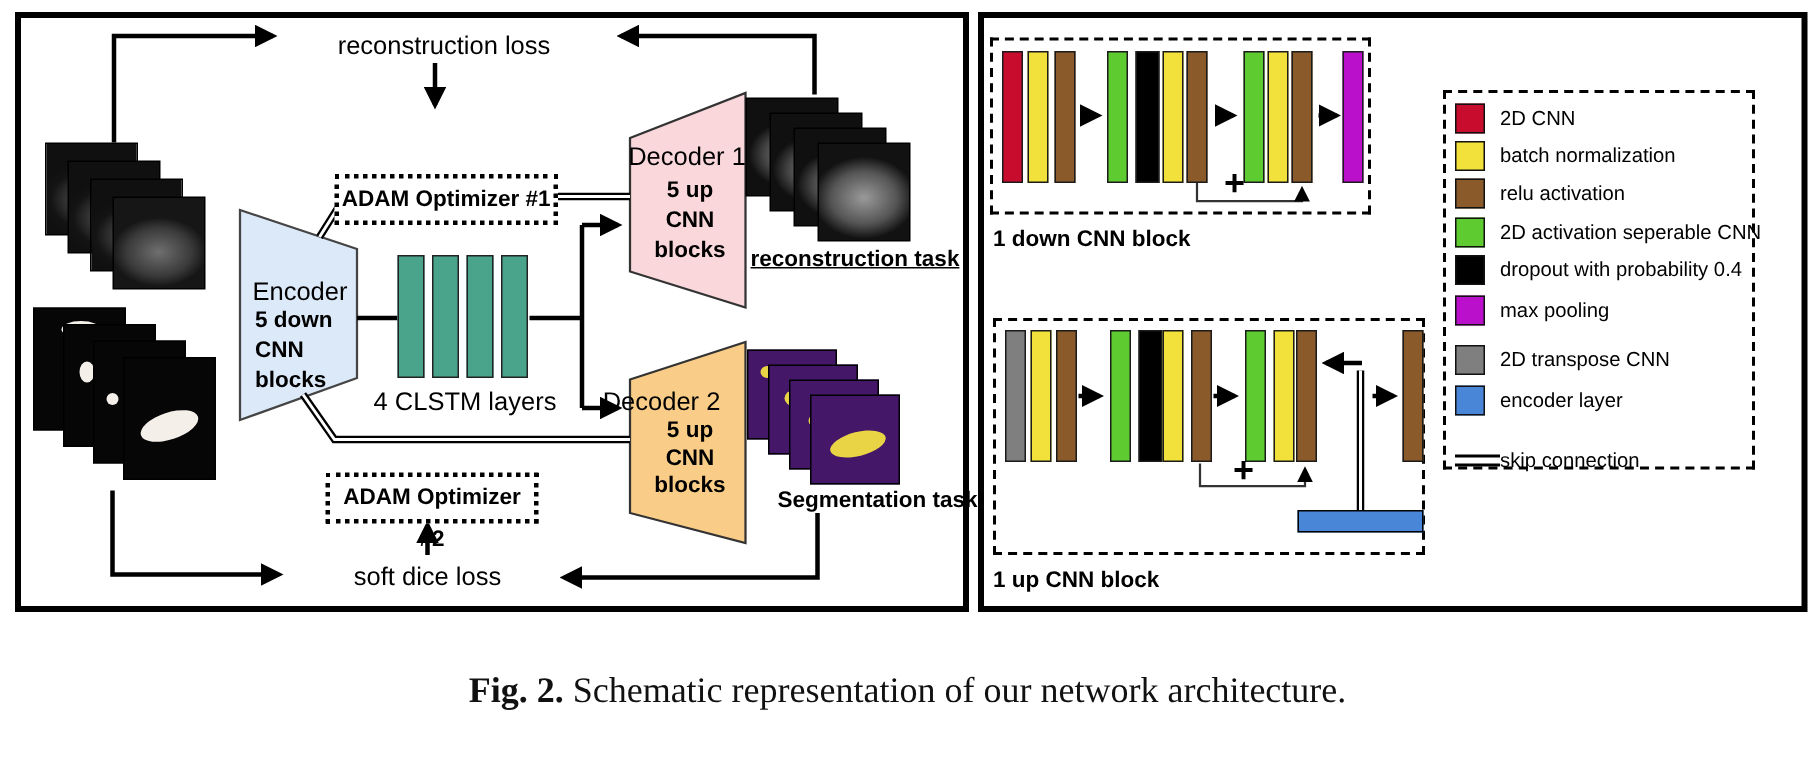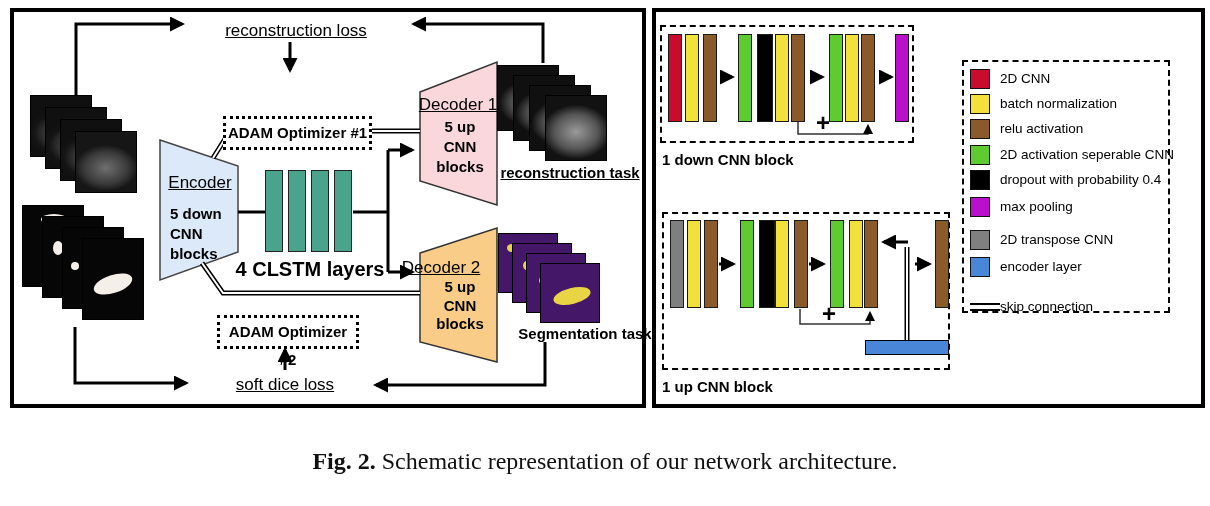"reconstruction loss" .t17 { text-decoration: underline -> none }
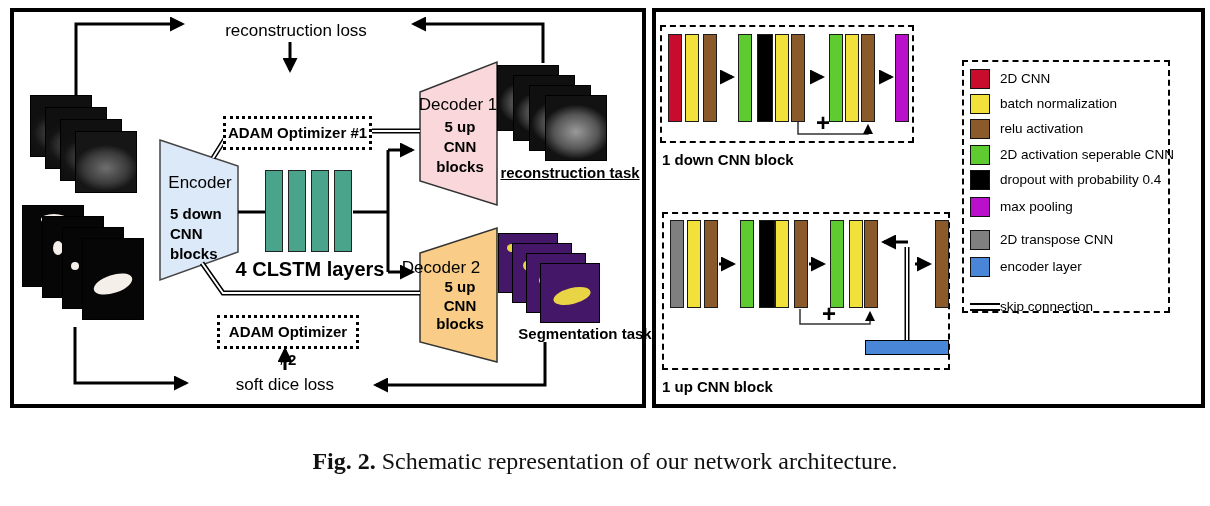"Encoder" div.lbl { top: 161px -> 173px }
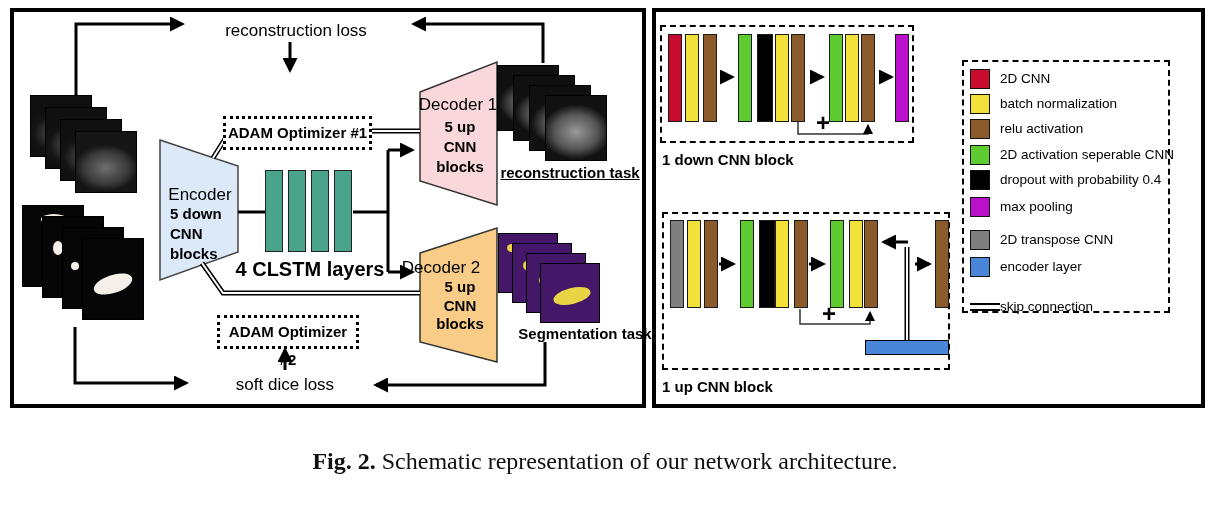"4 CLSTM layers" .b17 { font-size: 20px -> 17px; font-weight: bold -> normal }
